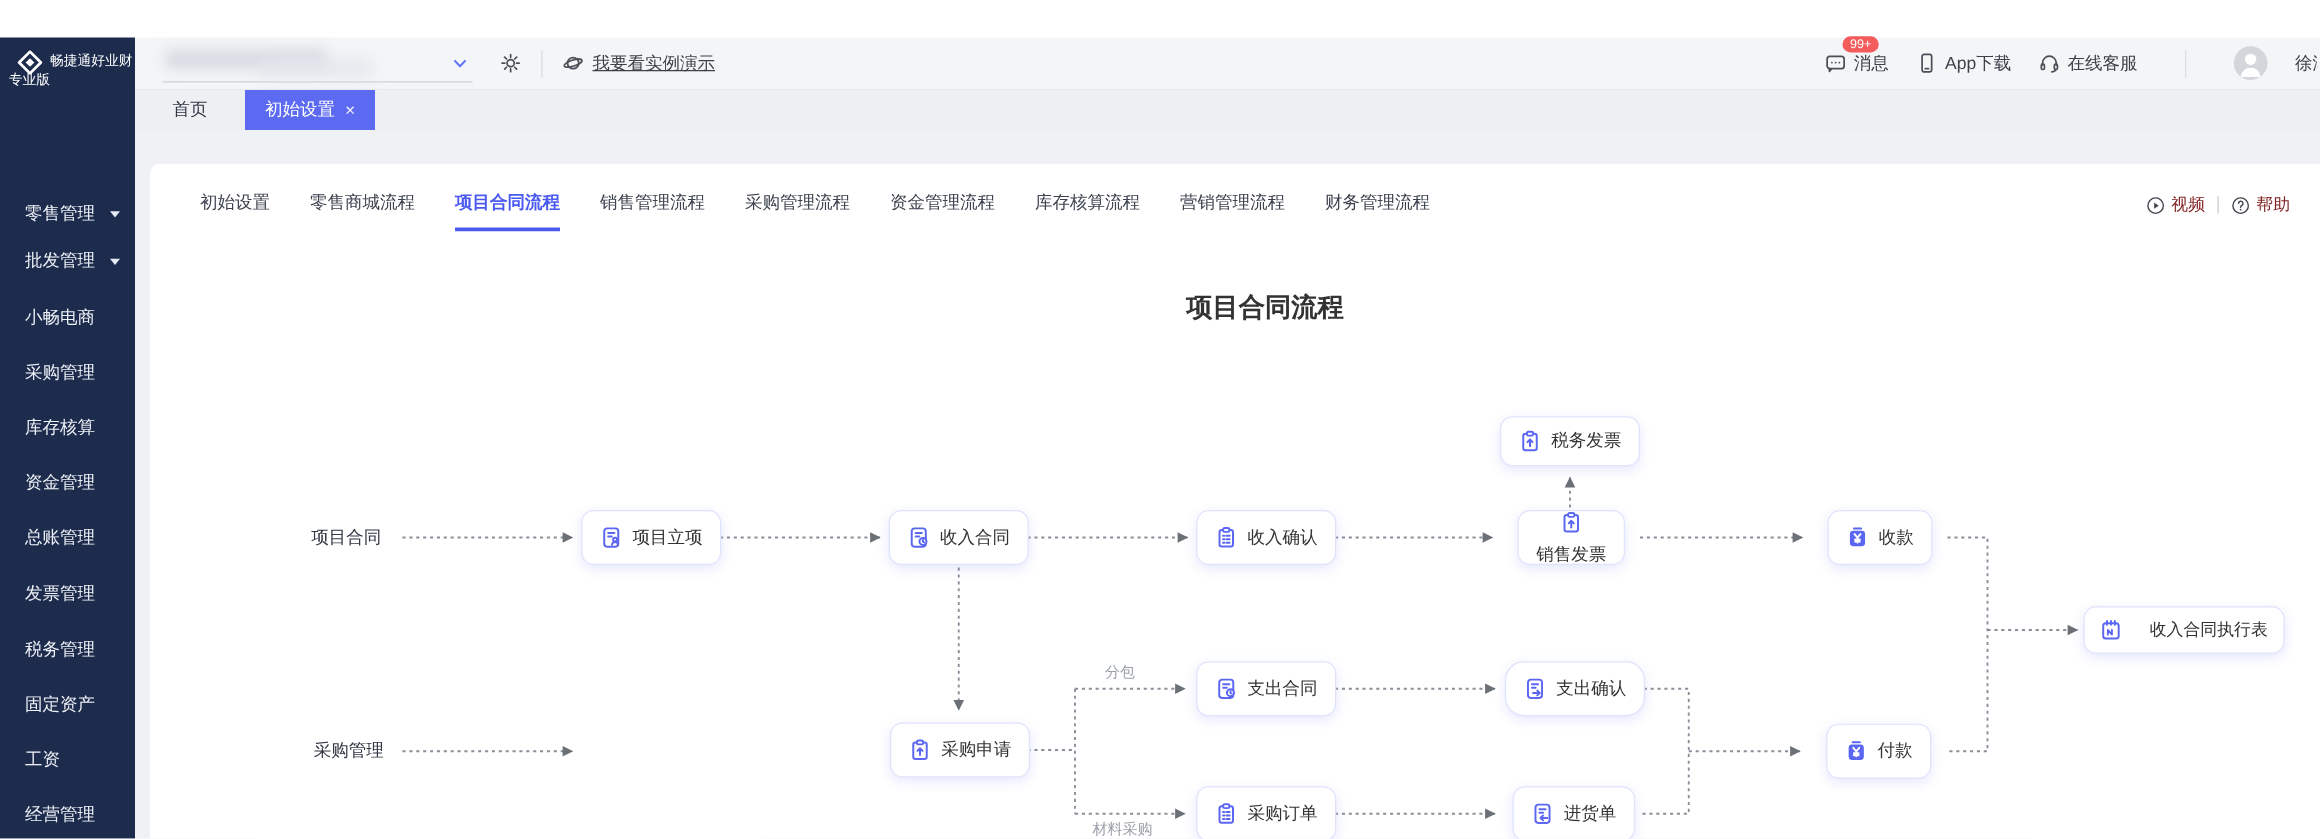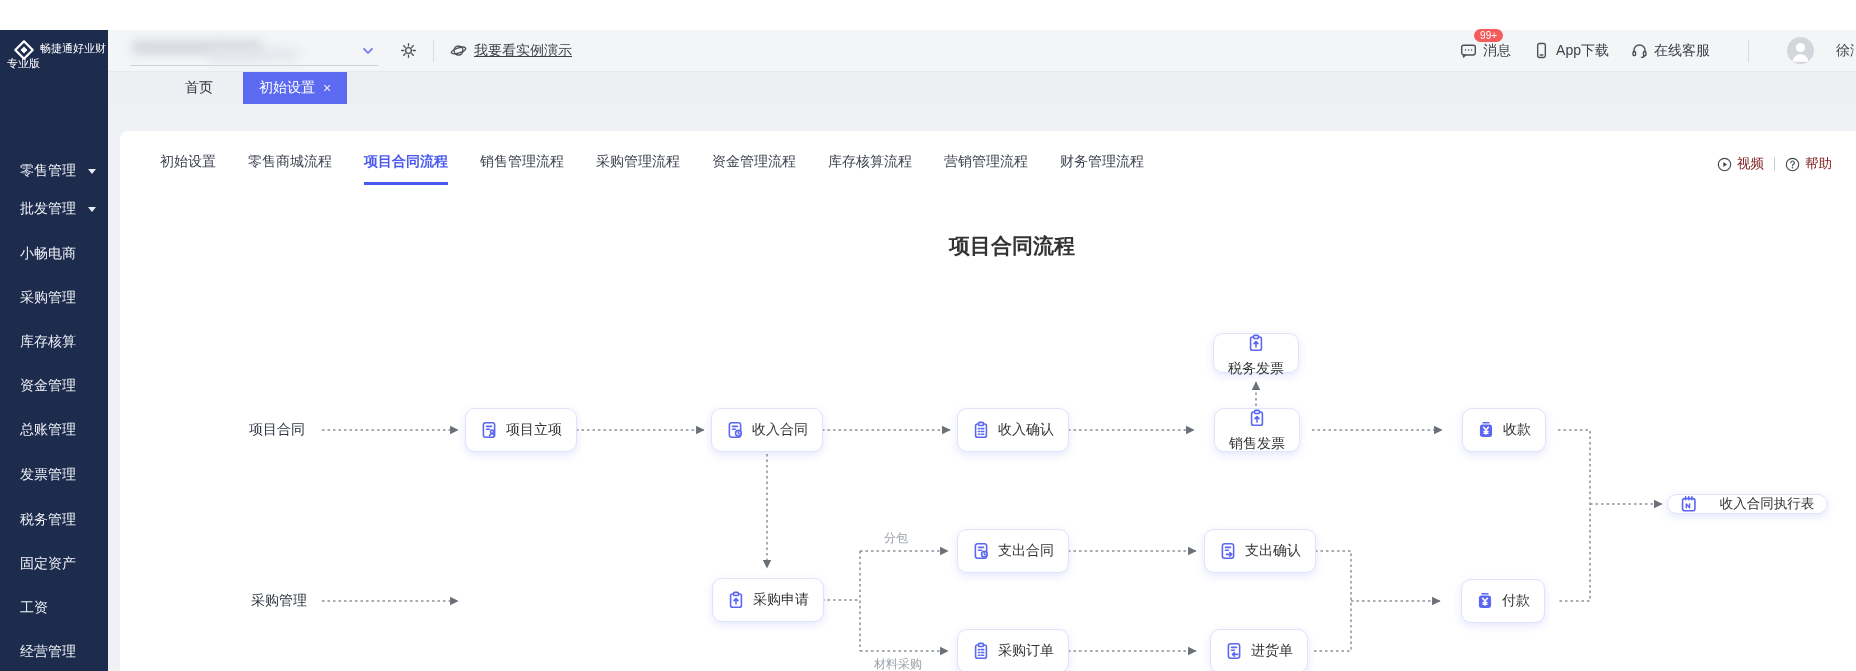"首页" .wtab.home { margin-left: 47px -> none }
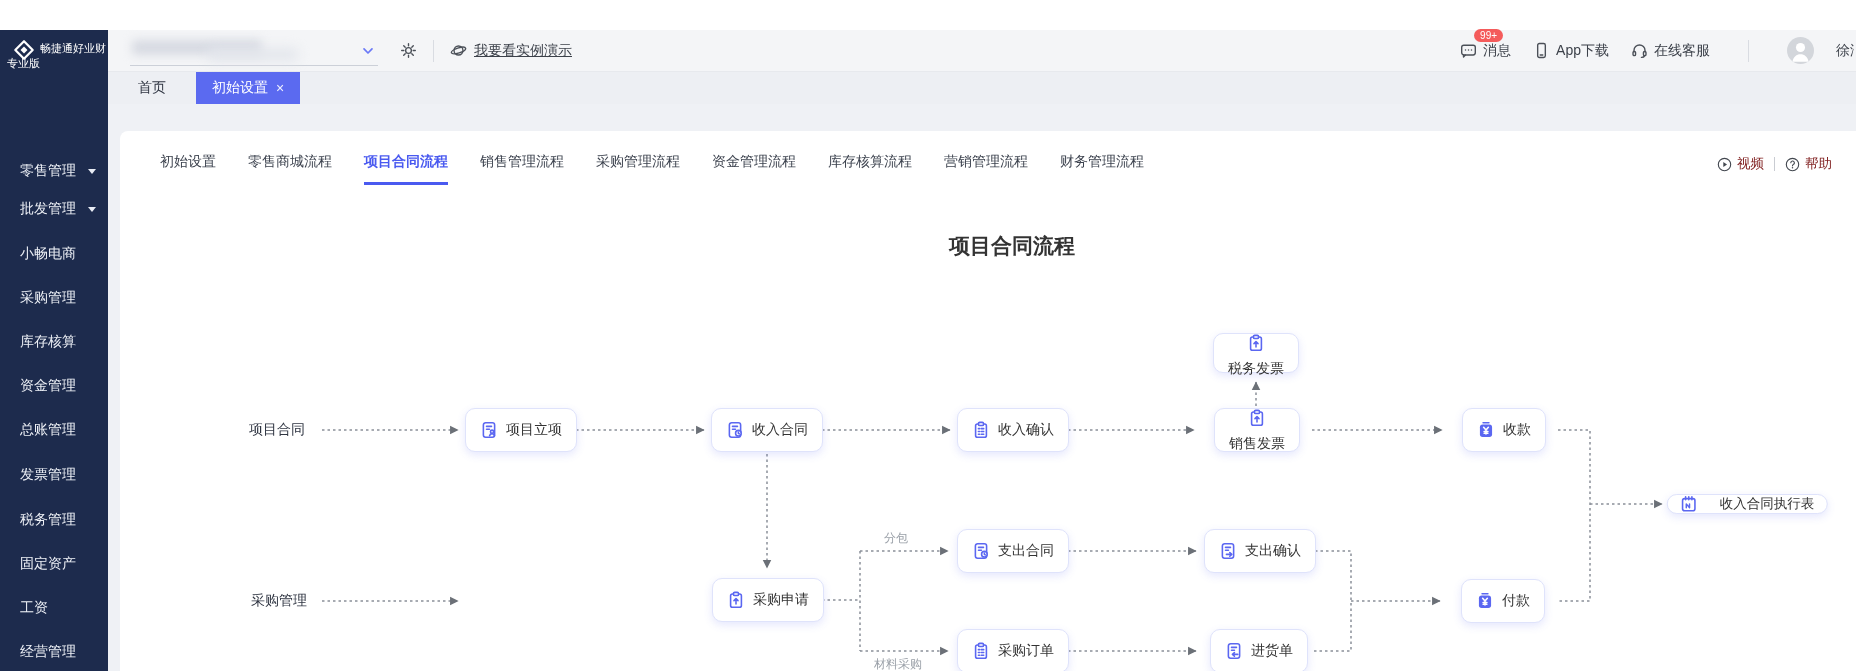"税务发票" div.fnode { flex-direction: column -> none }
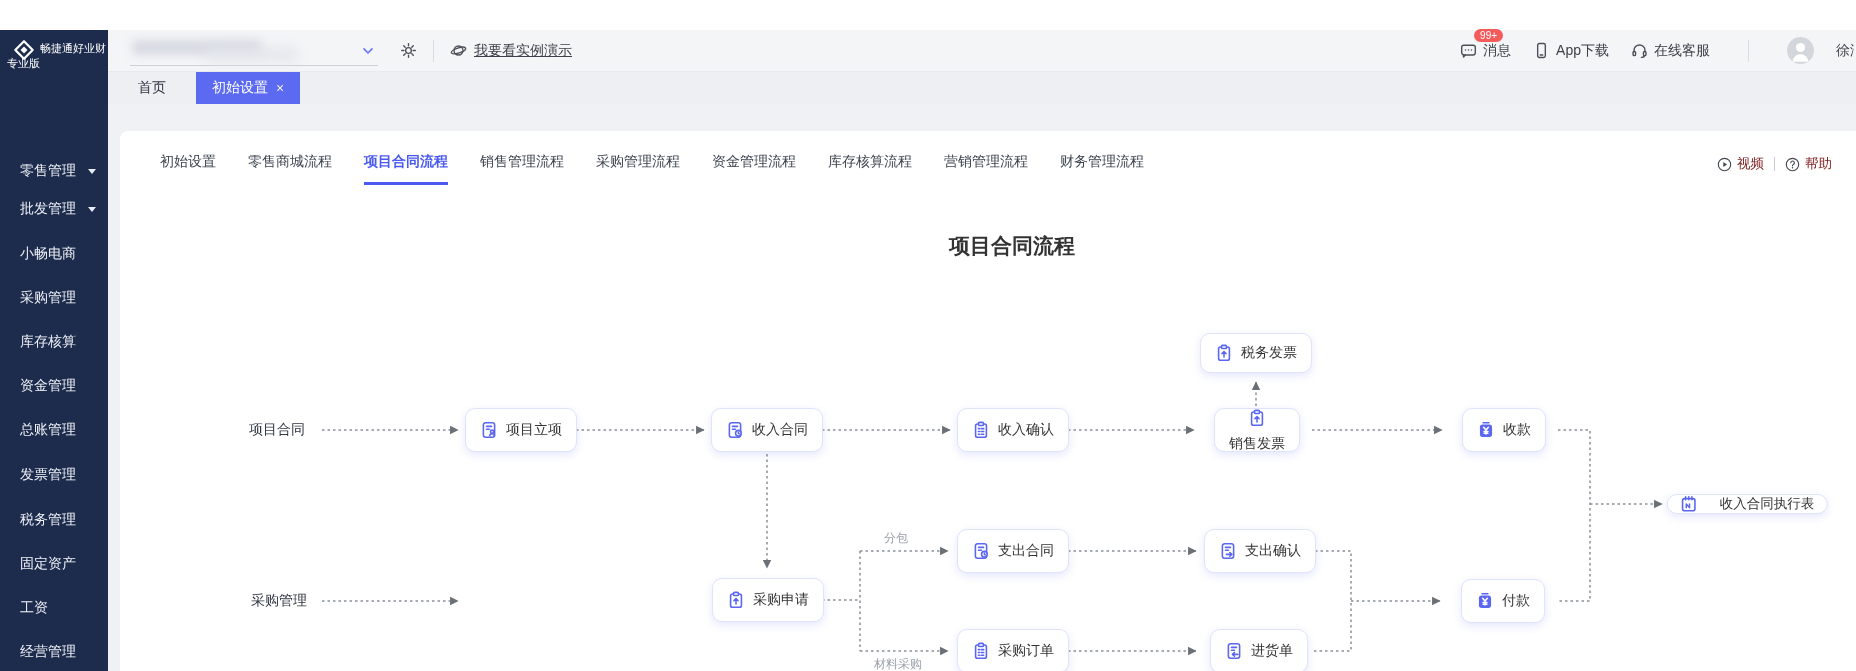"收入合同执行表" .fnode.wide { height: 20px -> 38px }
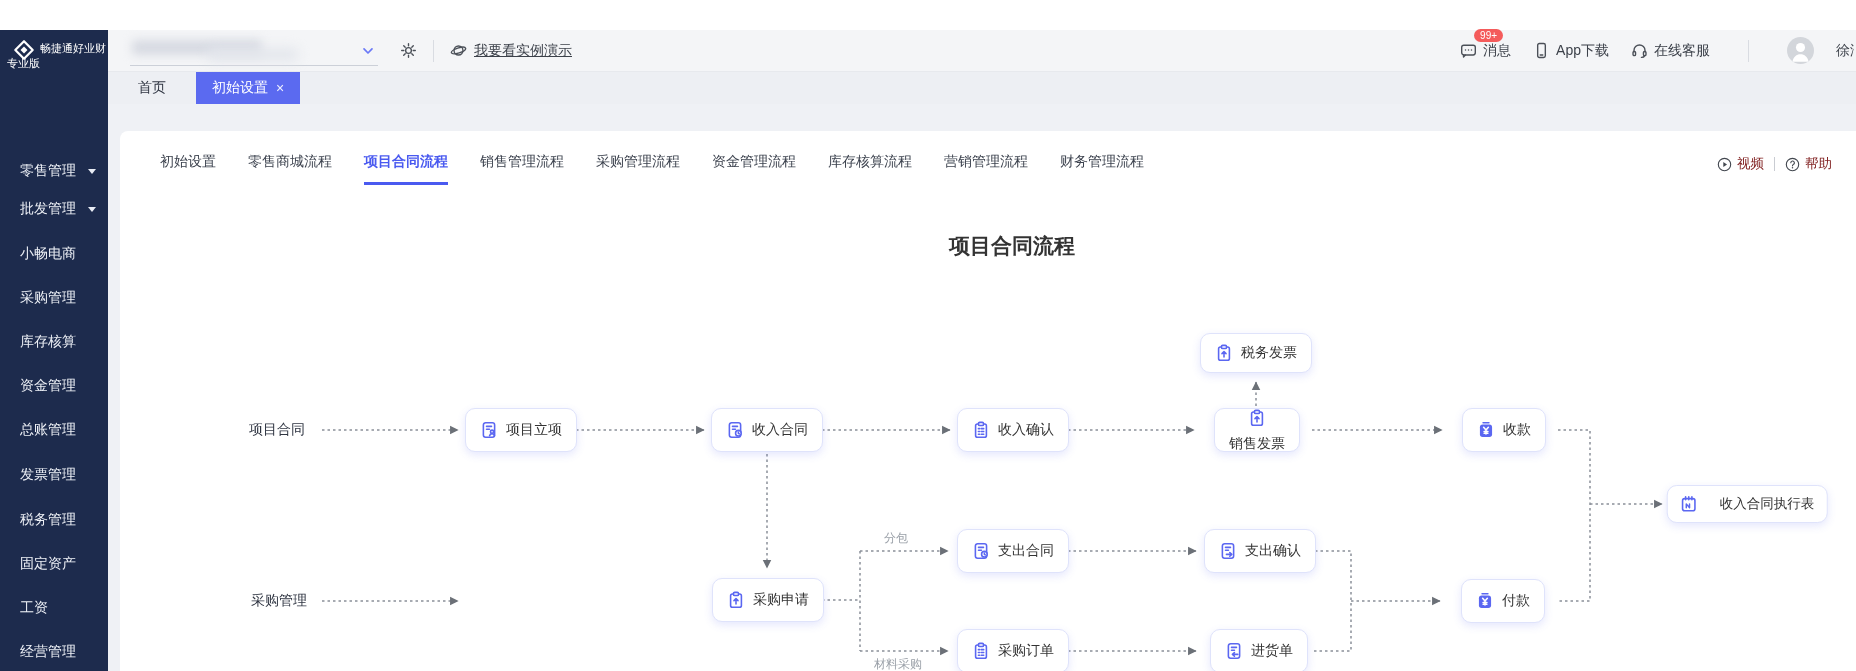"支出确认" div.fnode { border-radius: none -> 15px }
